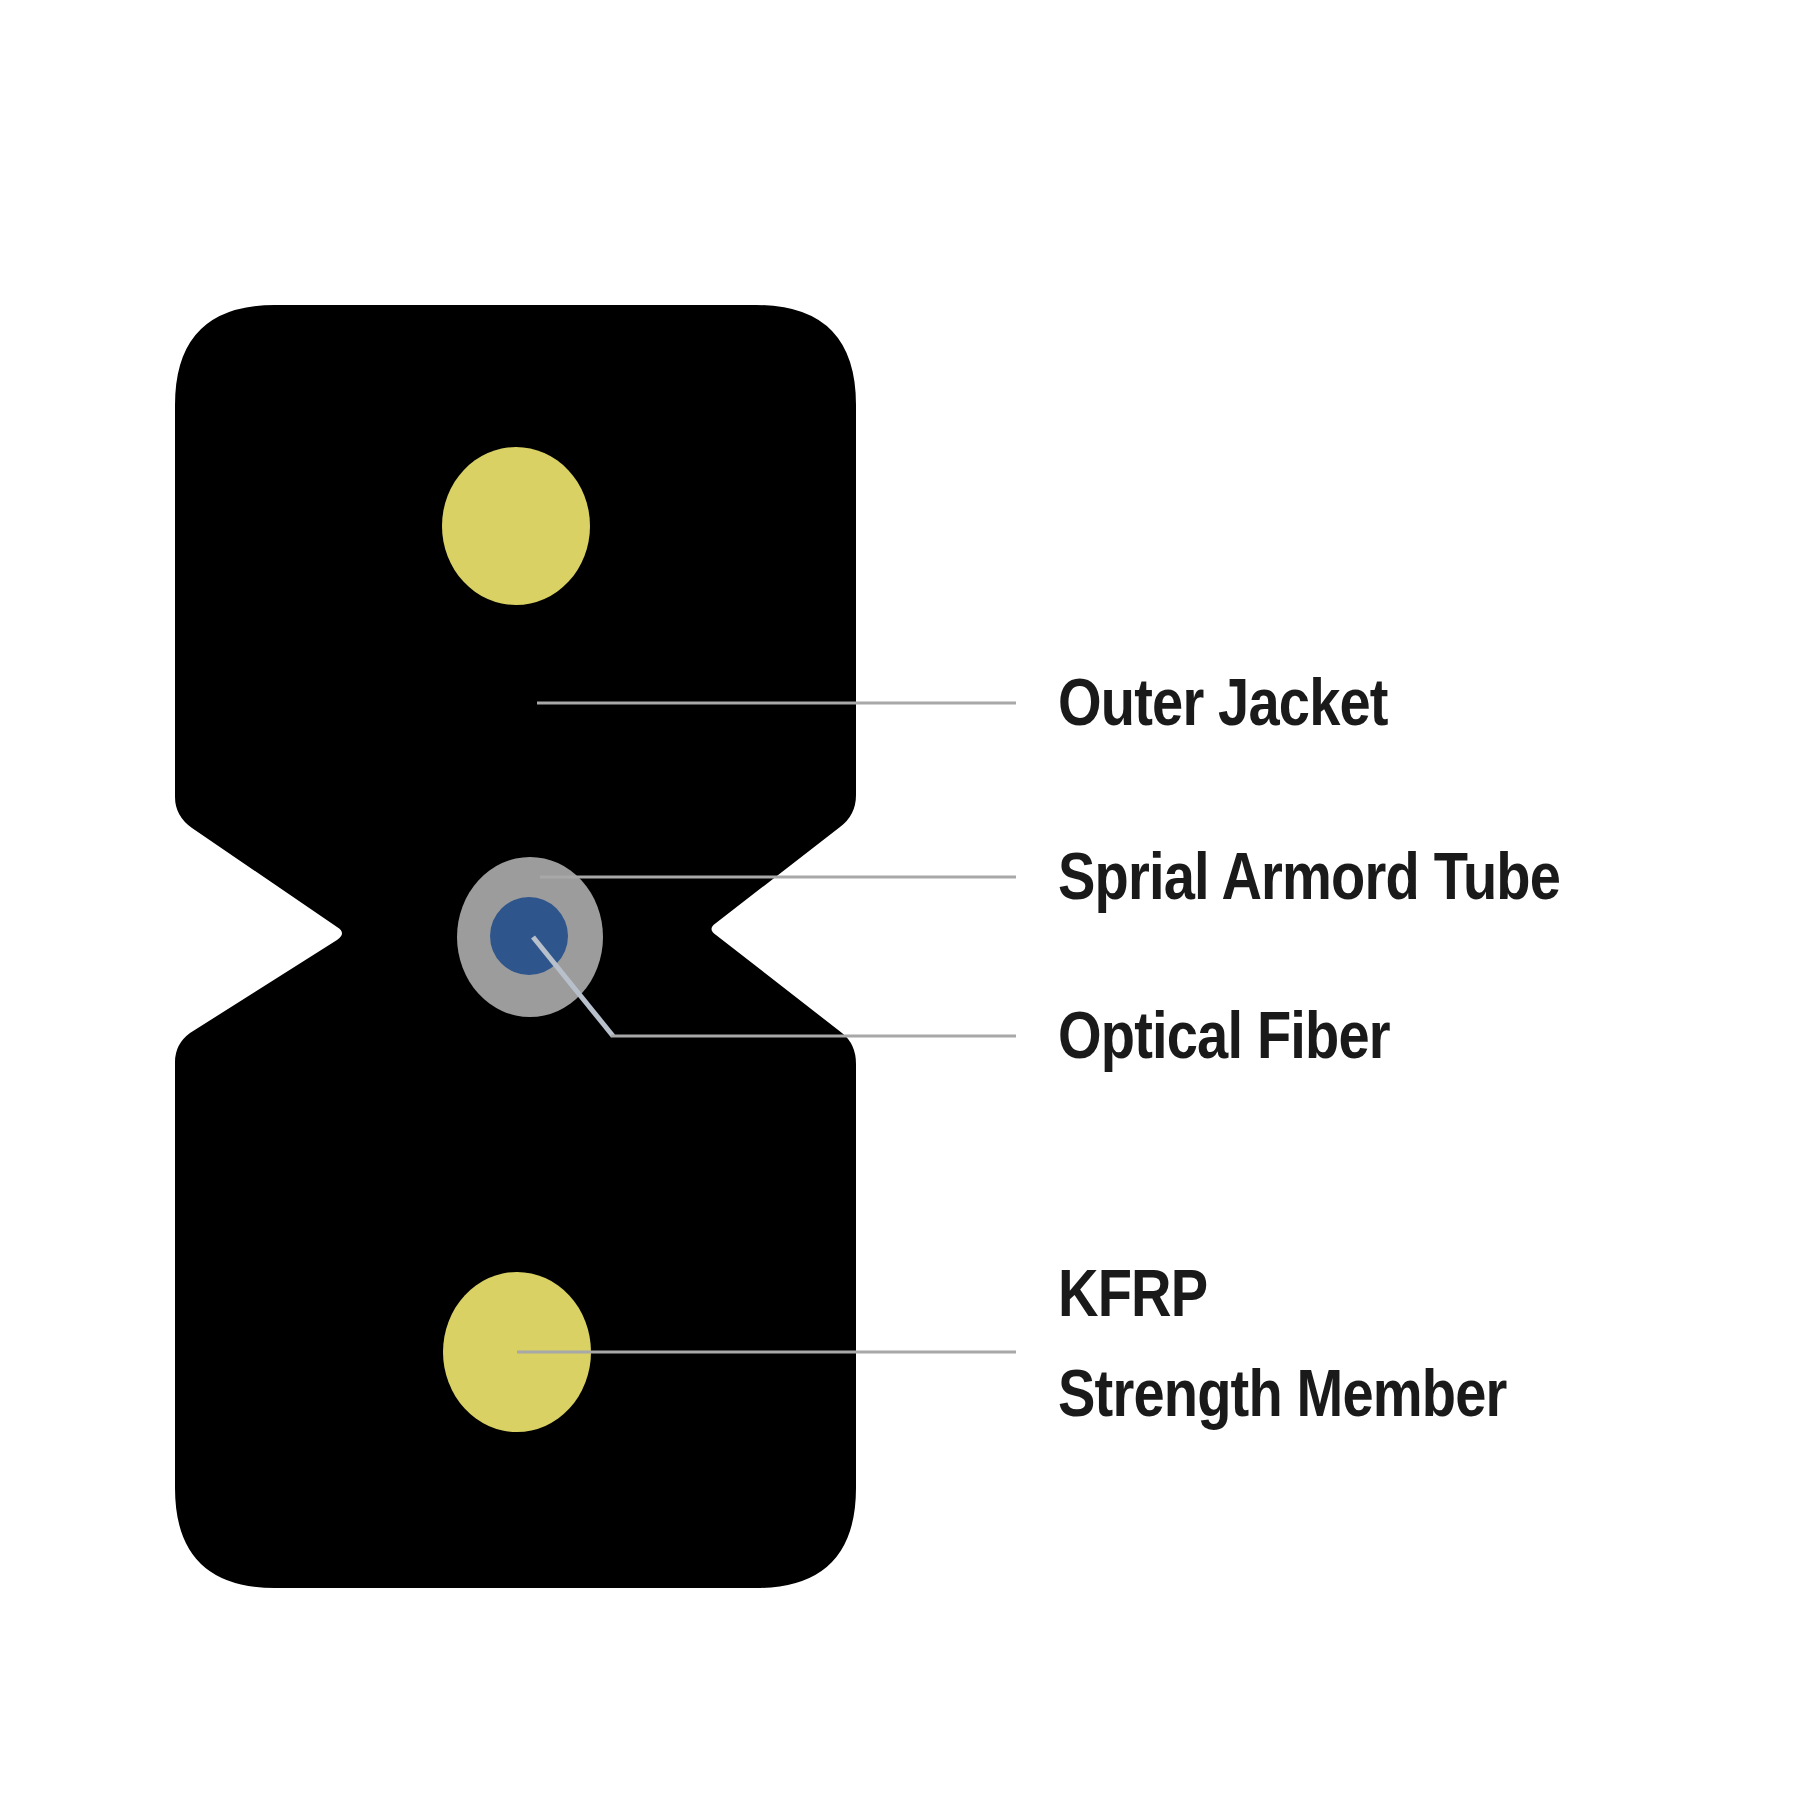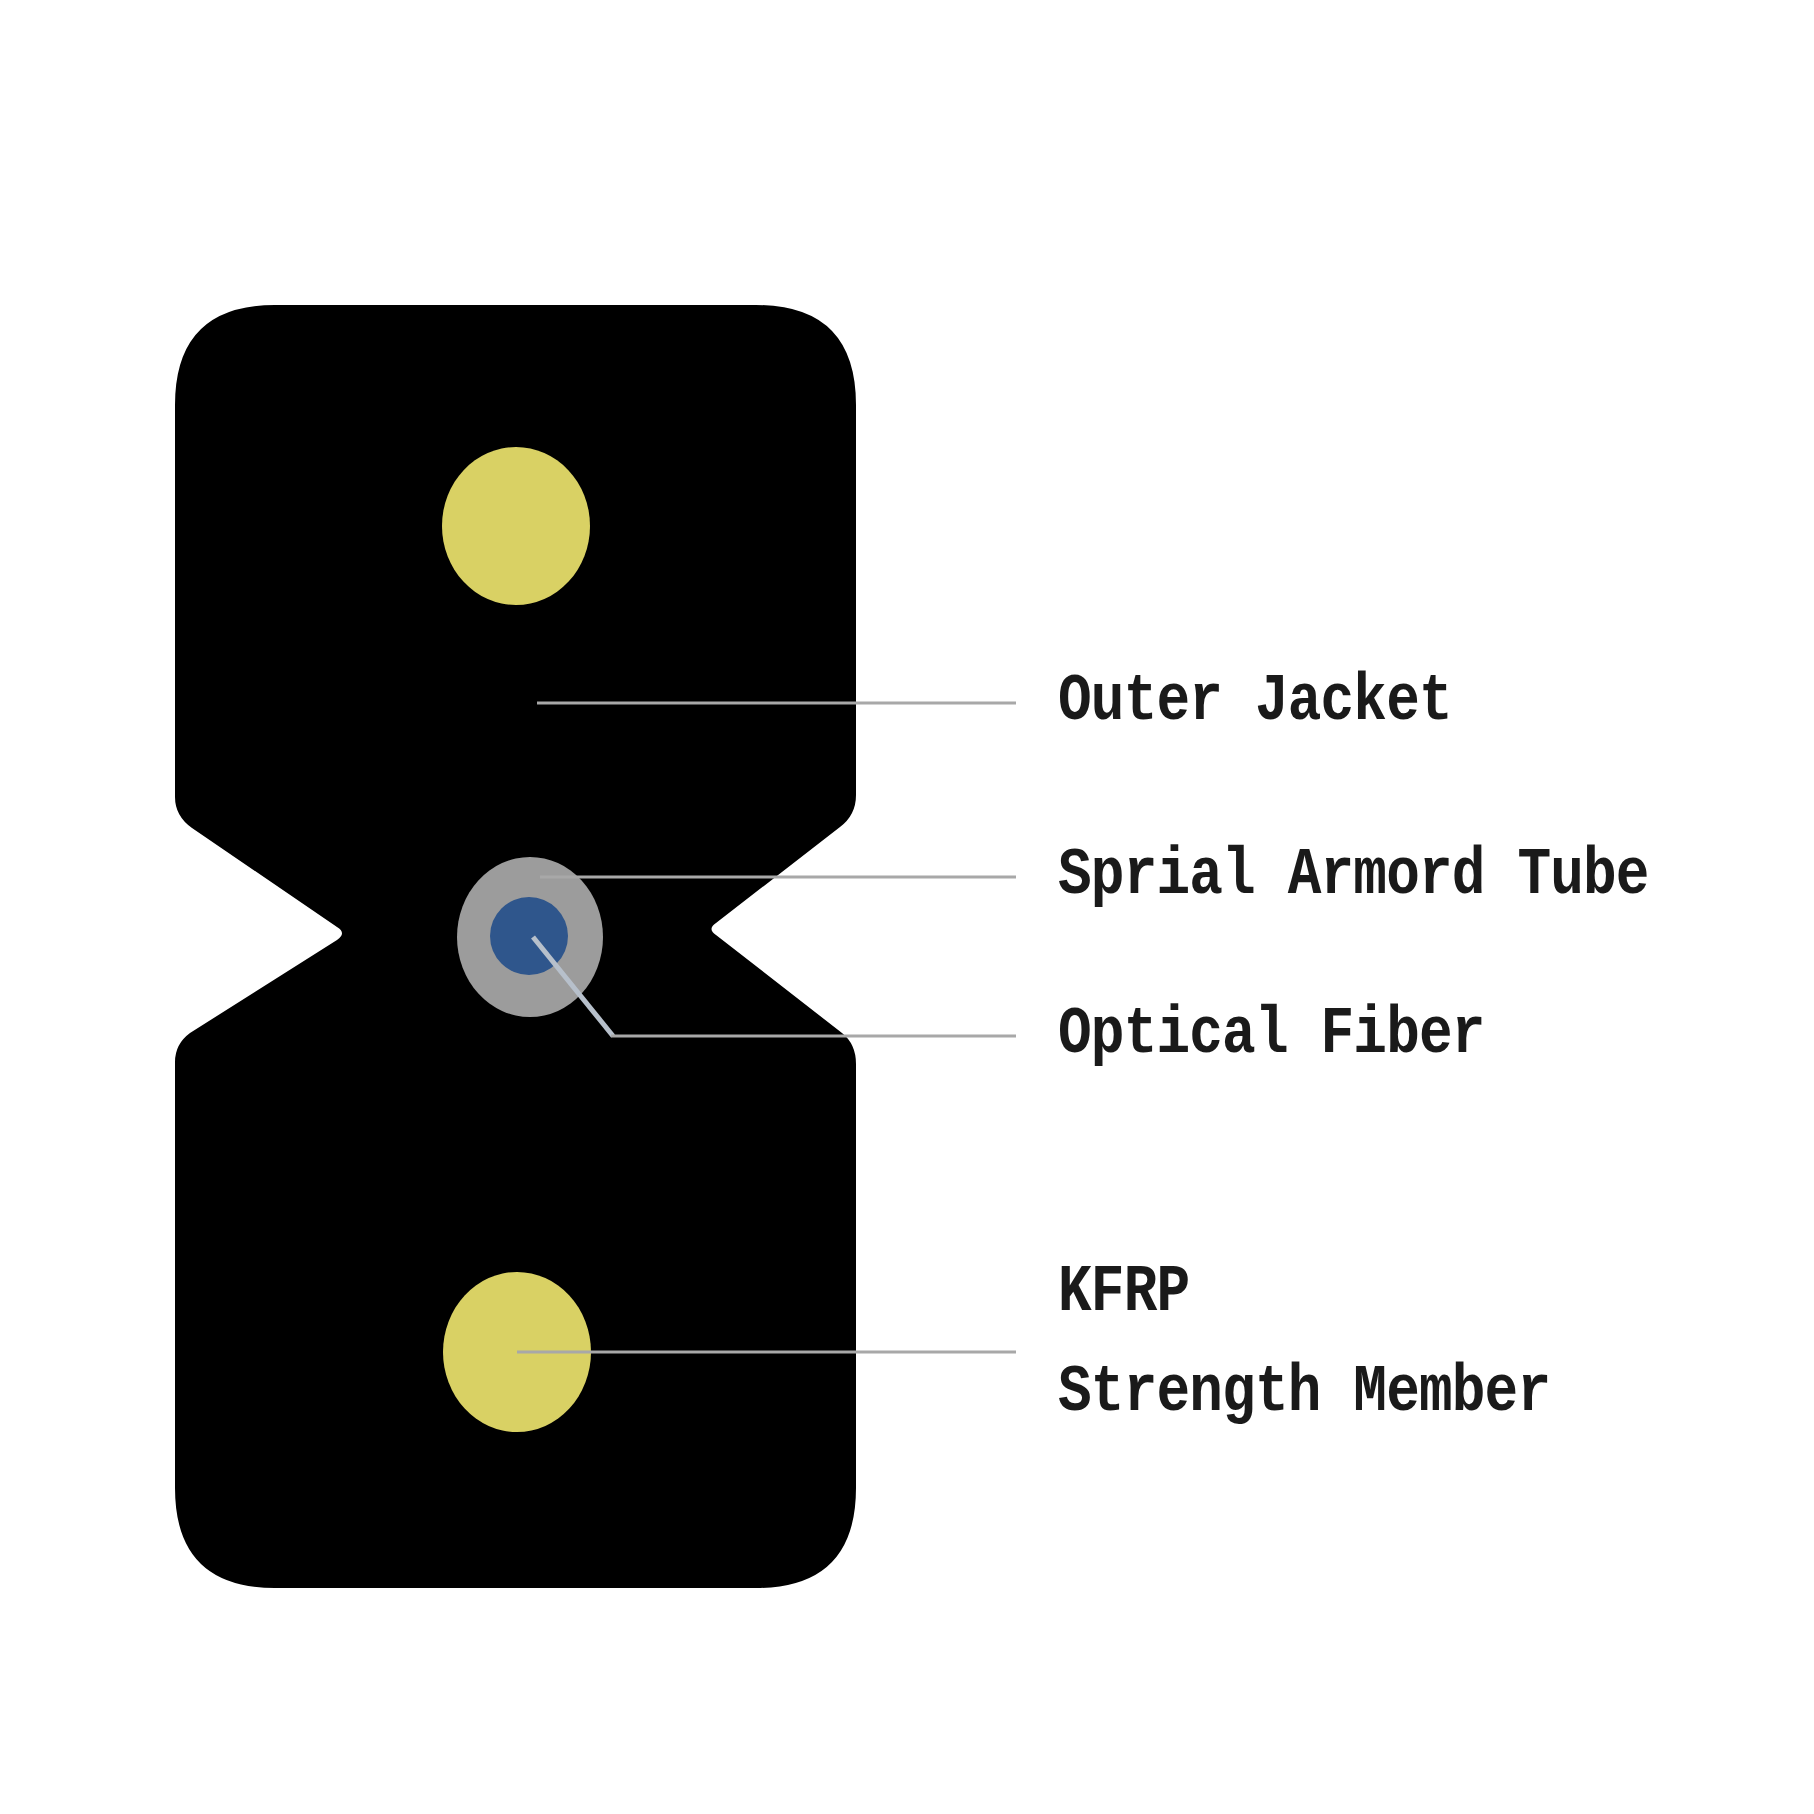"Outer Jacket" .canvas { font-family: Liberation Mono, monospace -> Liberation Sans, sans-serif }
